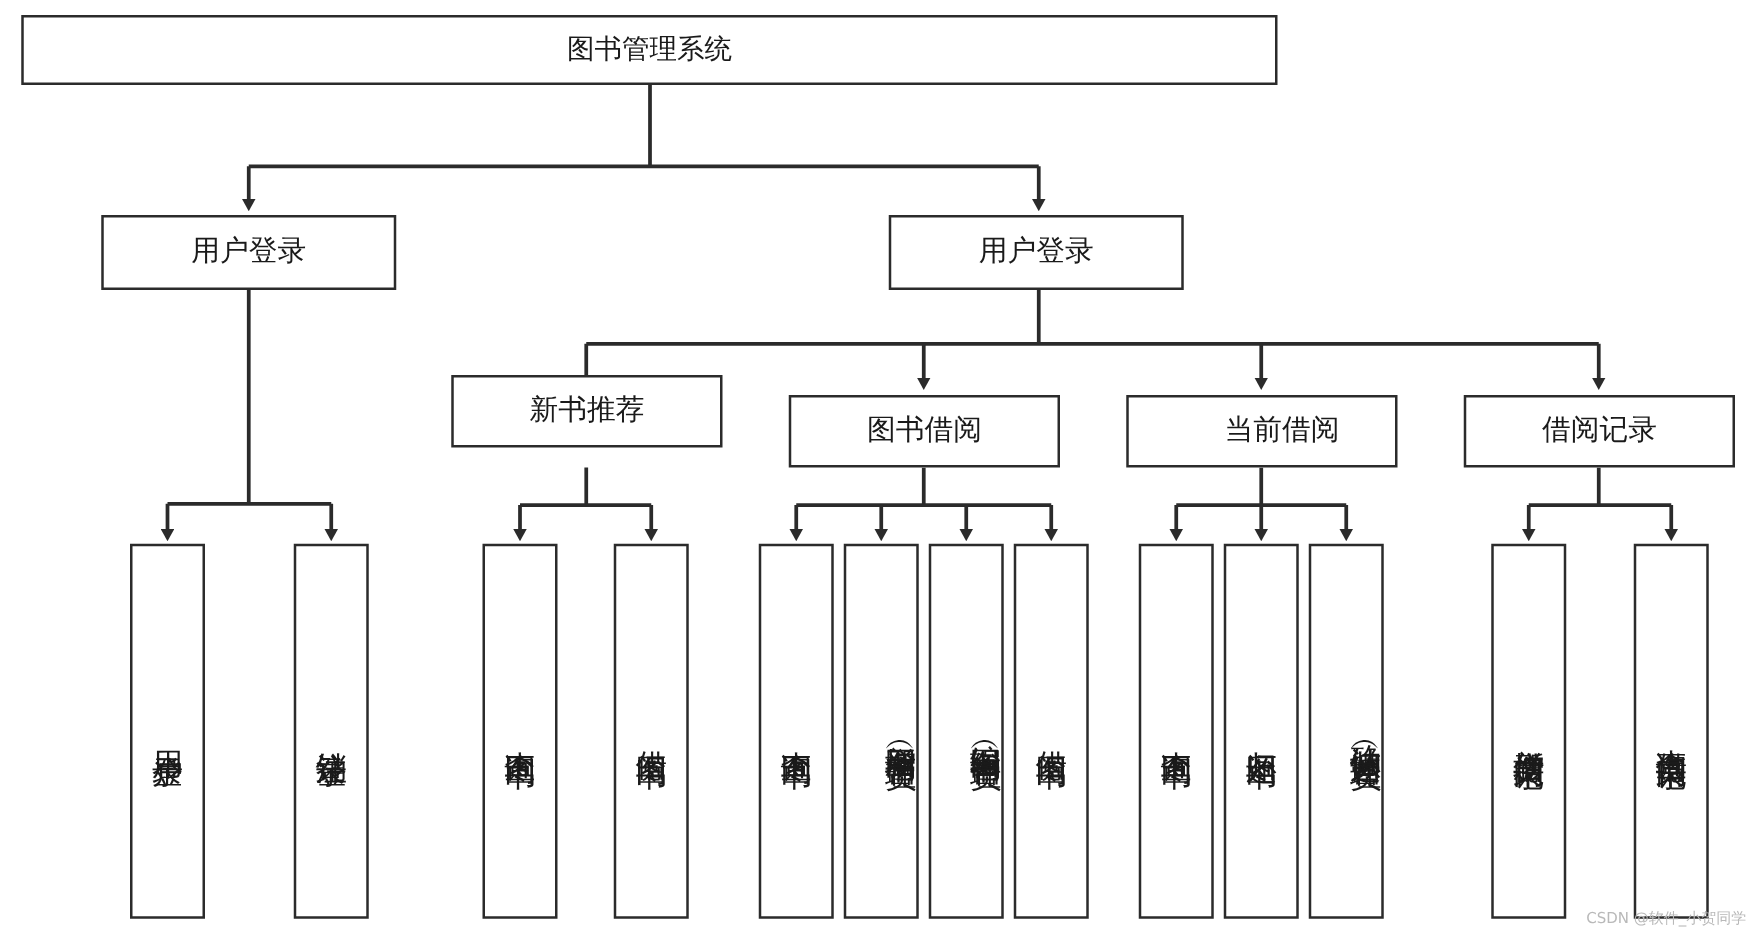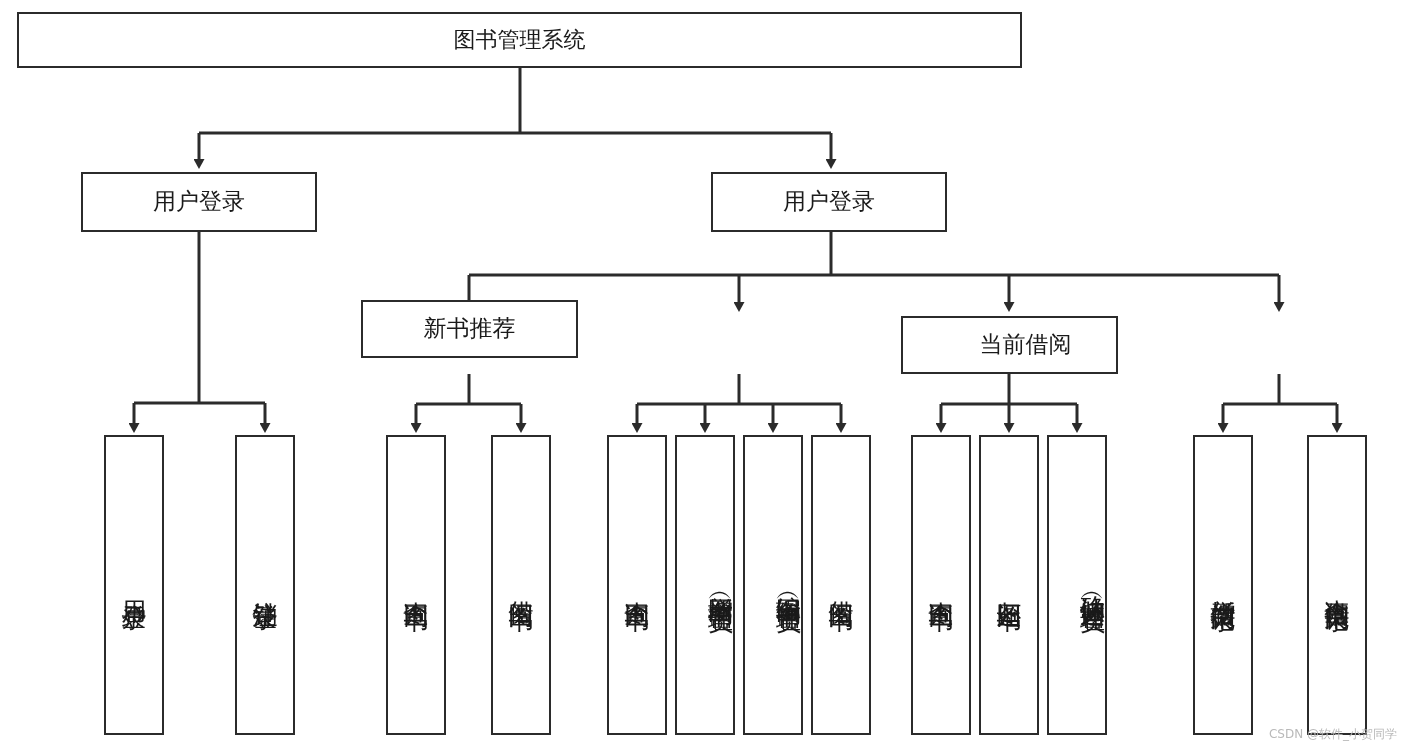"图书借阅" div.node { html: none -> <div>图书借阅</div> }
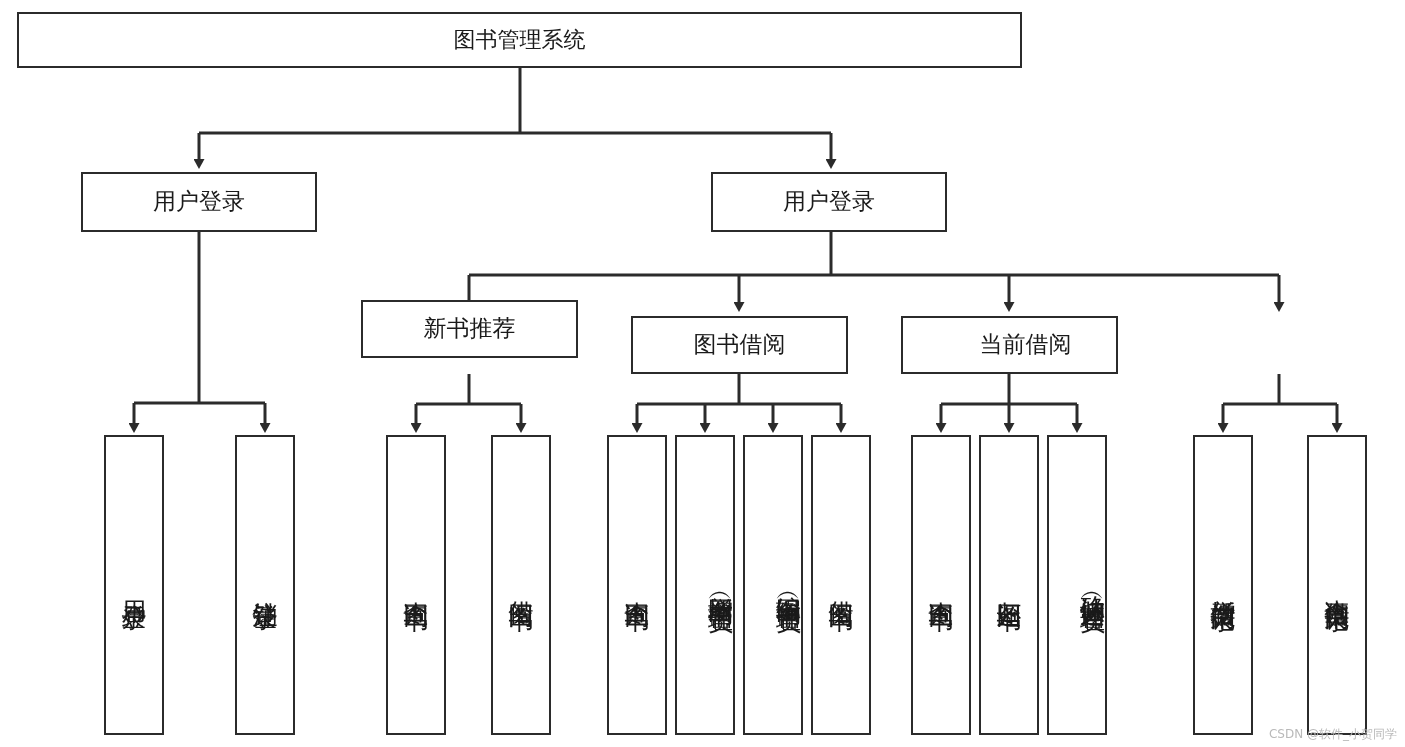"借阅记录" div.node { html: none -> <div>借阅记录</div> }
